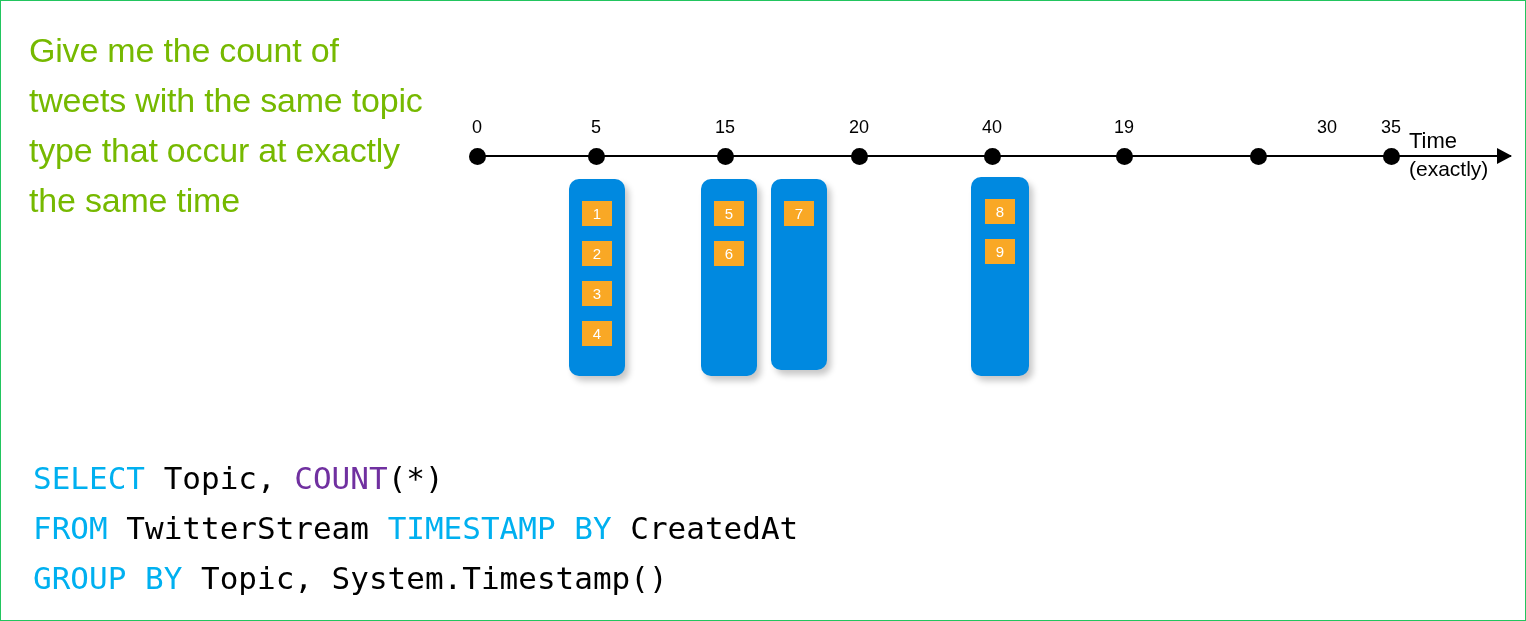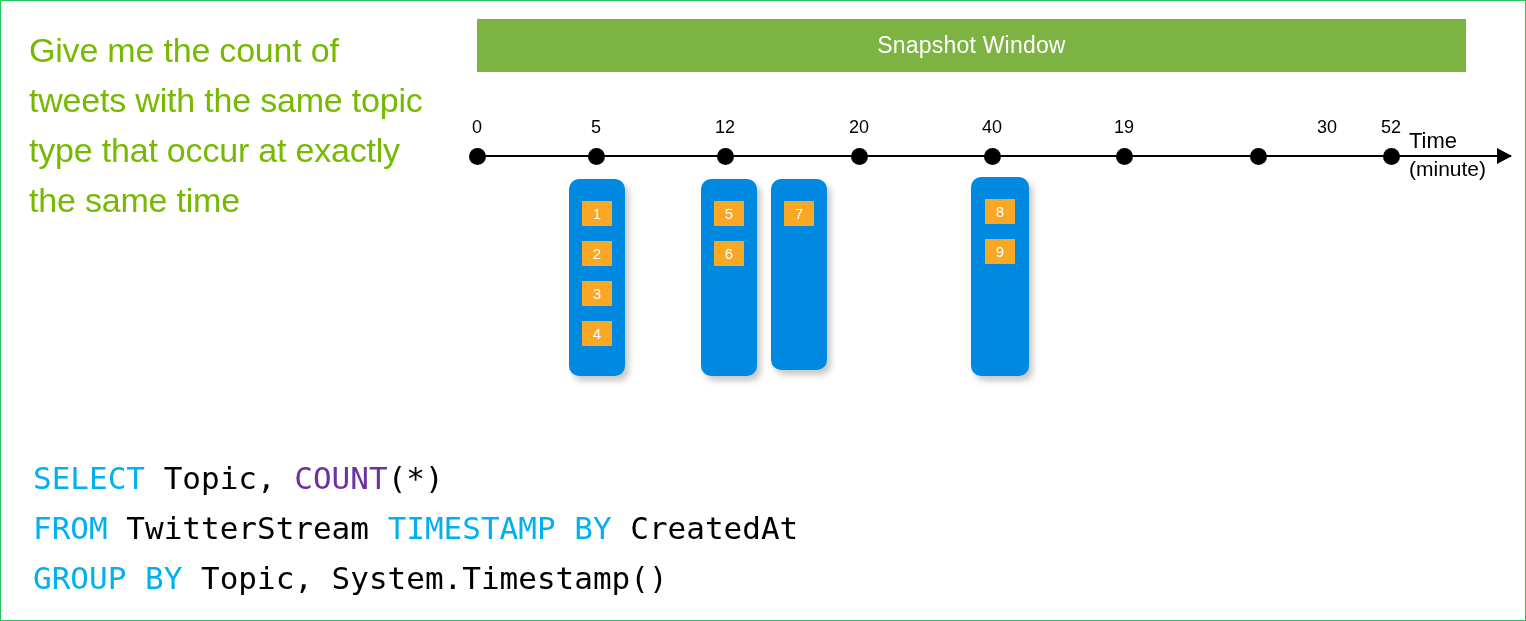"Snapshot Window" div { html: <div> <span>Snapshot Window</span> </div> -> none }
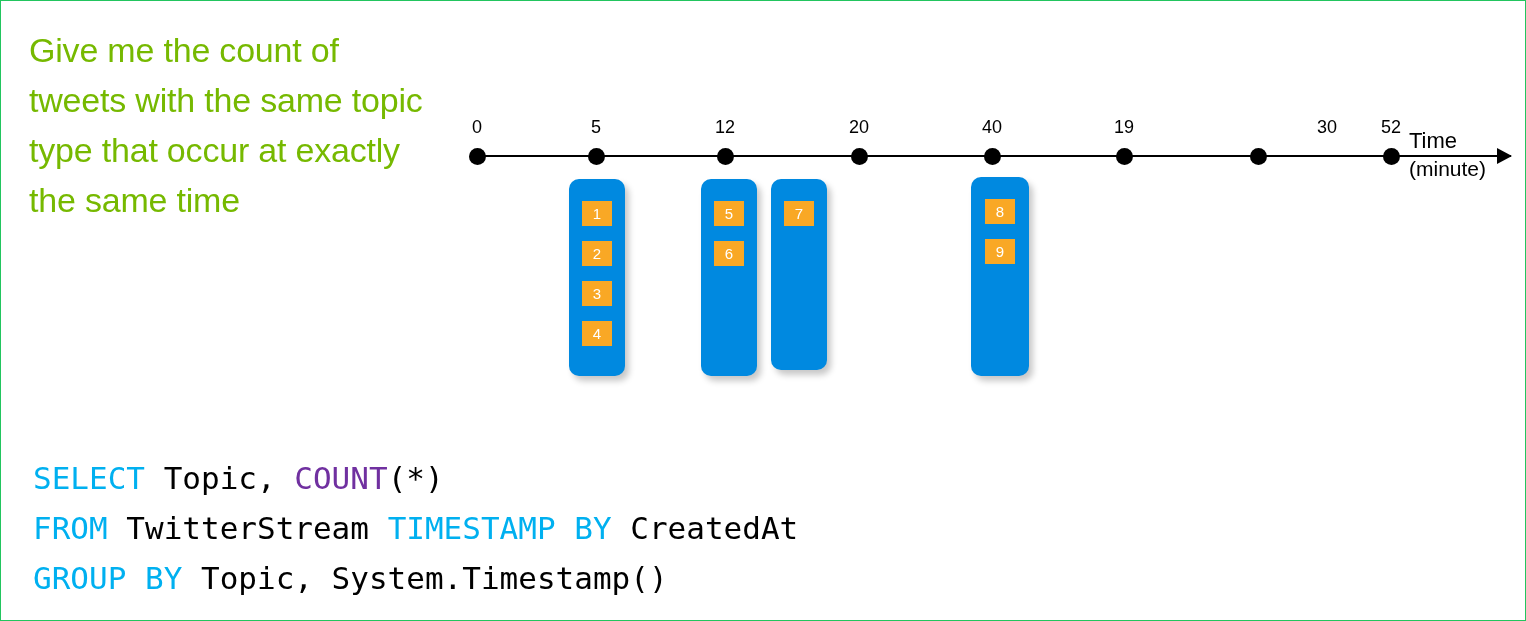"12" div.tick-label { text: 12 -> 15 }
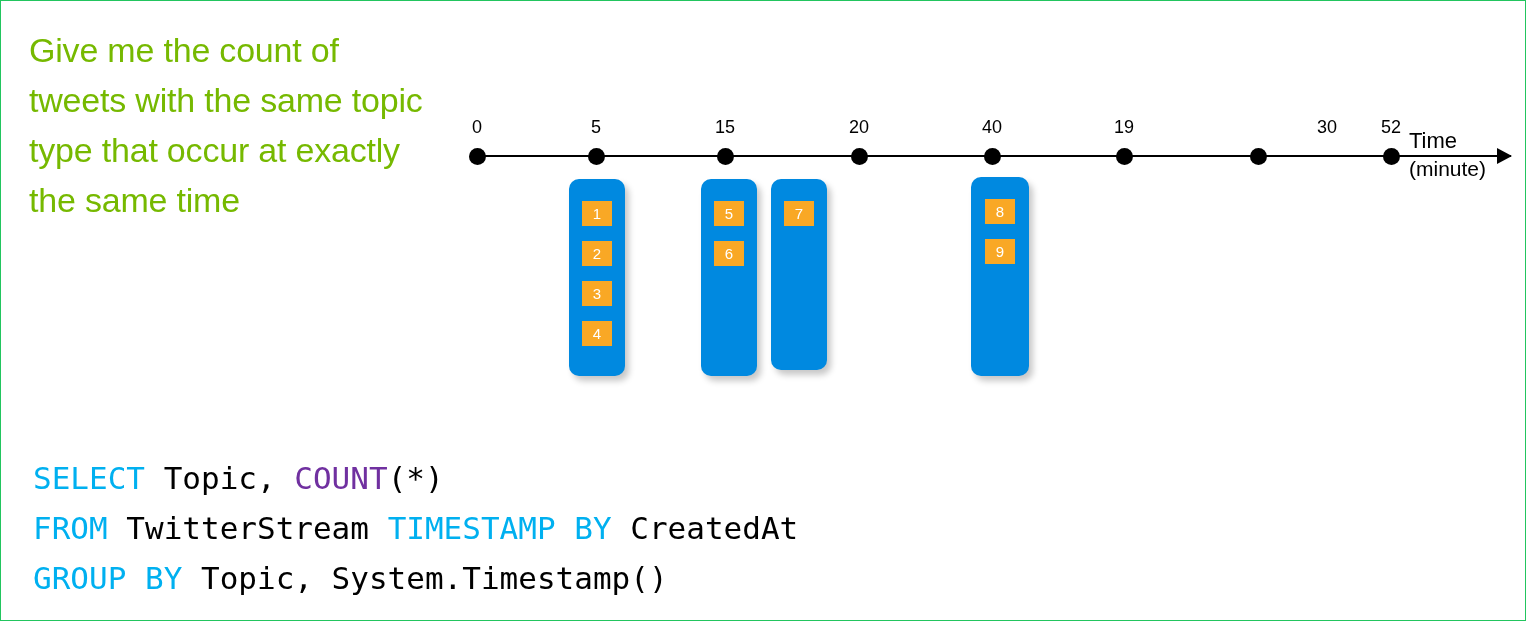"52" div.tick-label { text: 52 -> 35 }
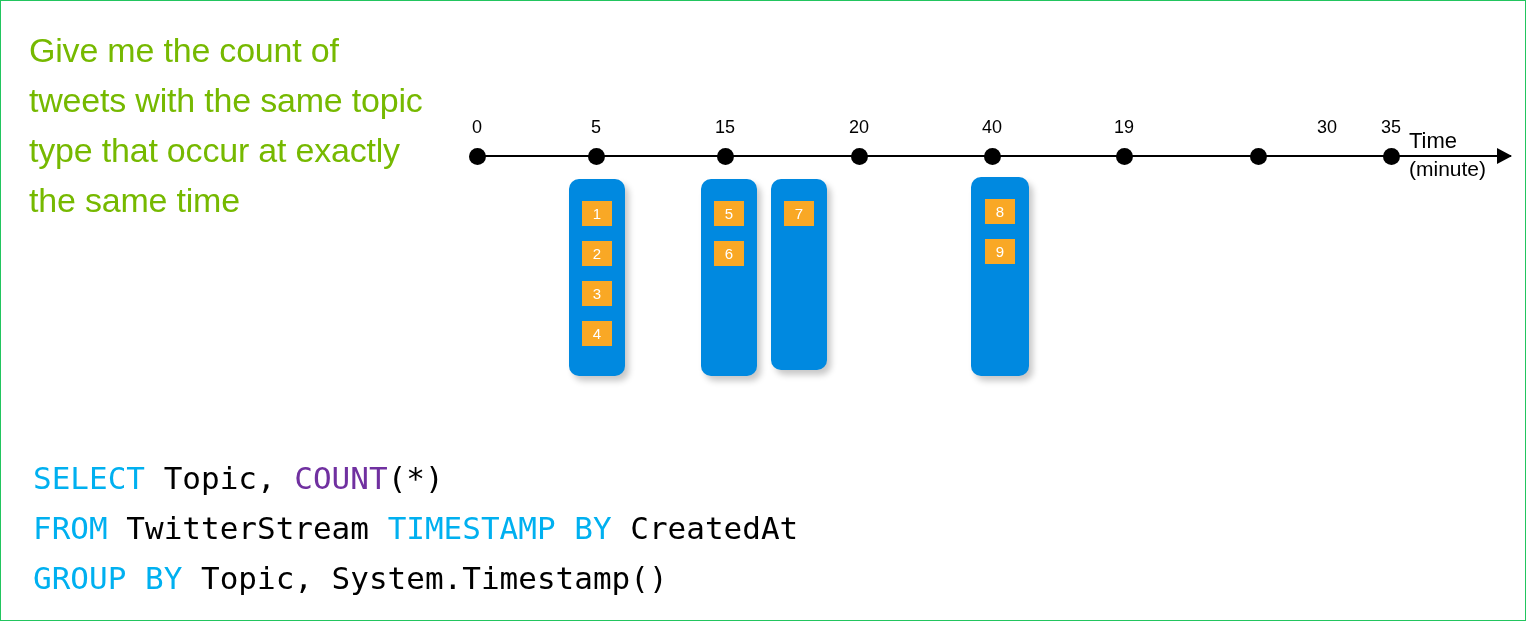"(minute)" span.unit { text: minute -> exactly }
